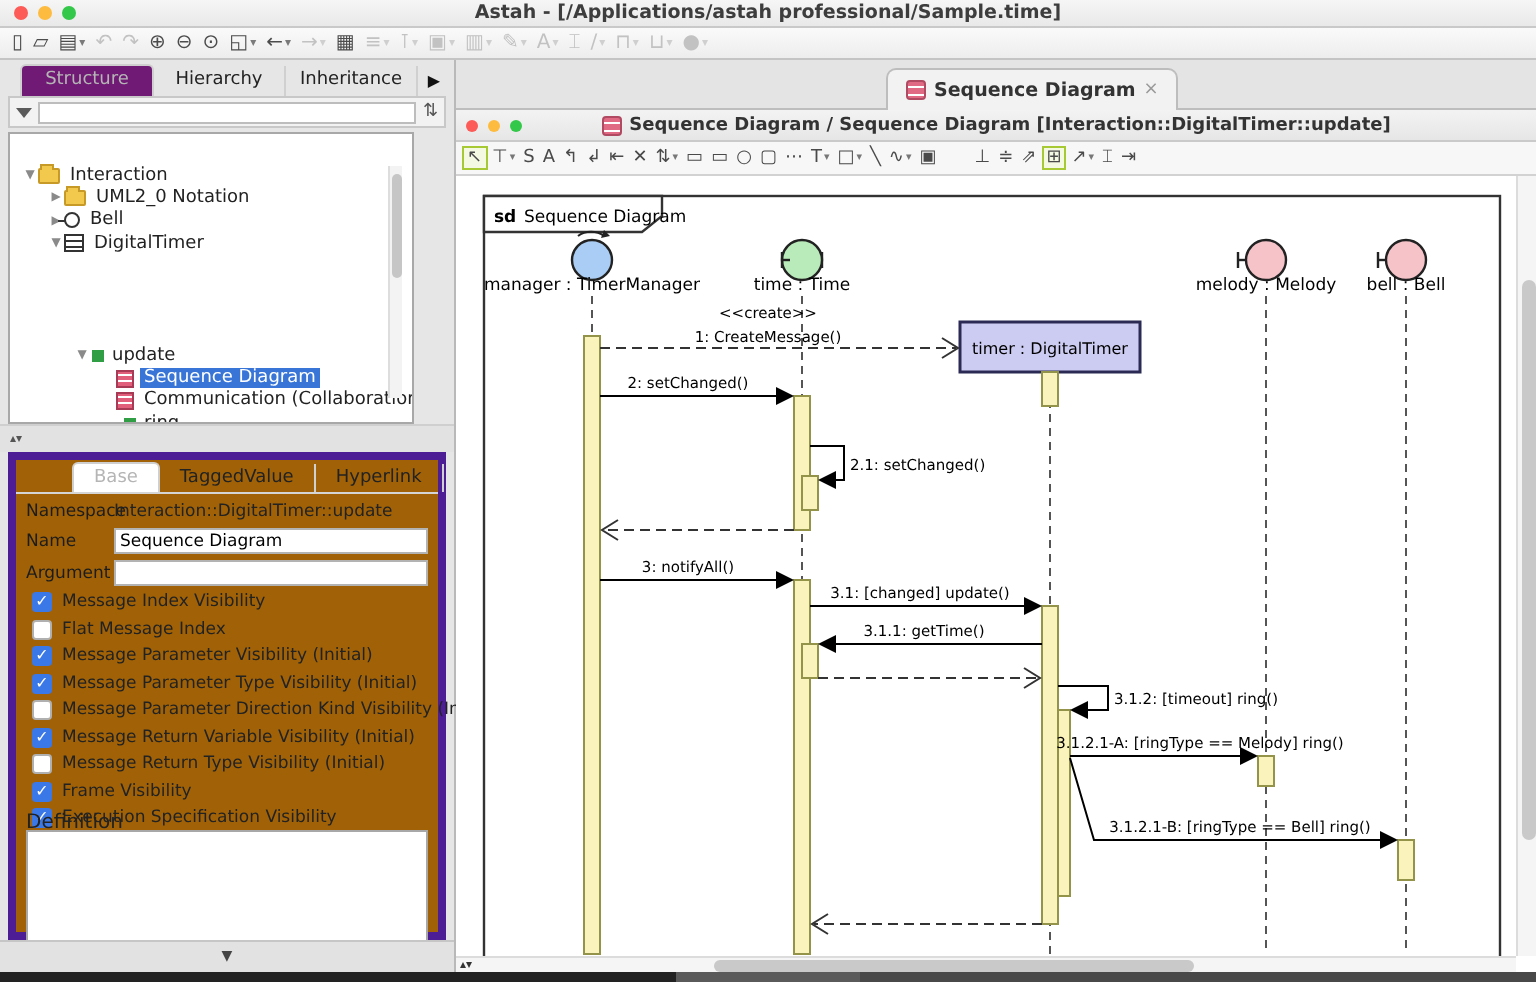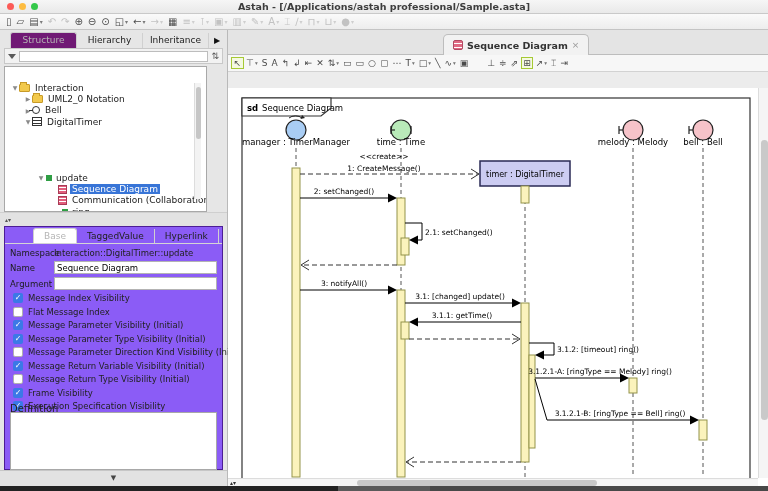"Astah - [/Applications/astah" div.title-text { text: professional/Sample.asta -> professional/Sample.time }
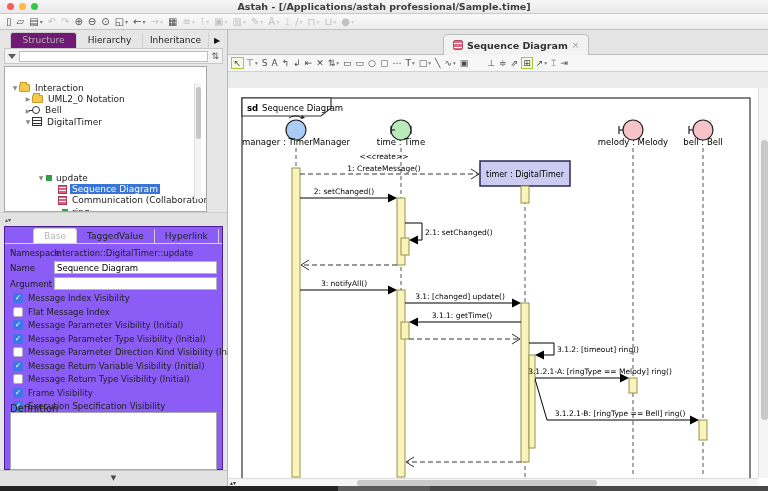"Sequence Diagram / Sequence Diagram" div.inner-title { html: none -> <div> <div> <span></span> <span></span> <span></span> </div> <div> <span></span> <span>Sequence Diagram / Sequence Diagram [Interaction::DigitalTimer::update]</span> </div> </div> }
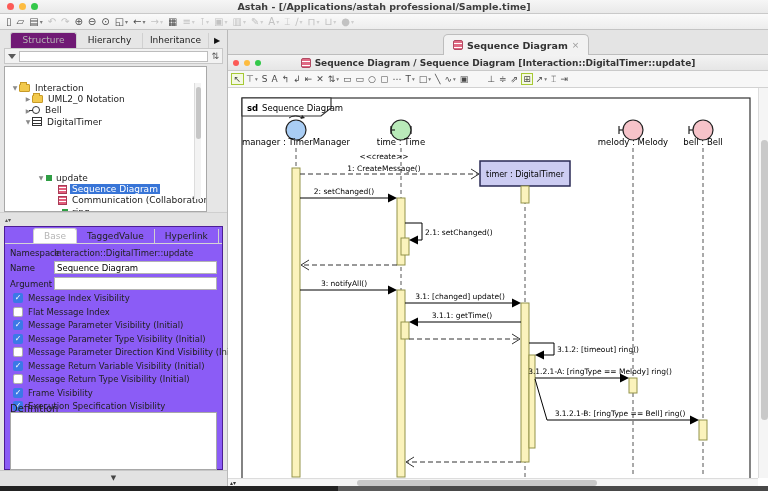"Base" .prop-box { background: #8b5cf6 -> #a16207; border: 1px solid #4c1d95 -> 4px solid #4c1d95 }
